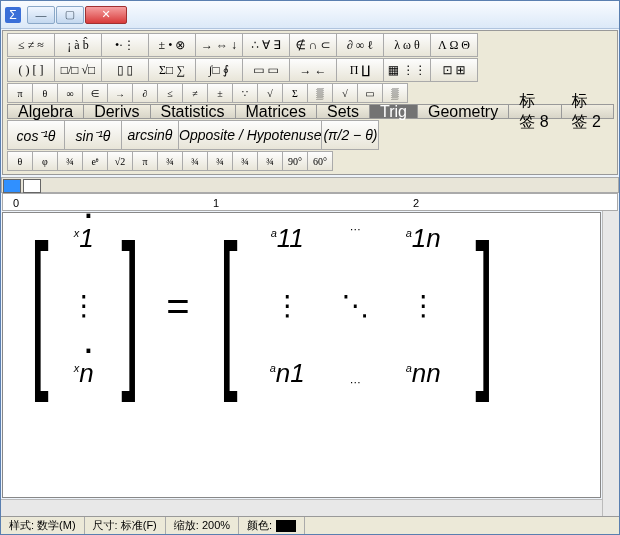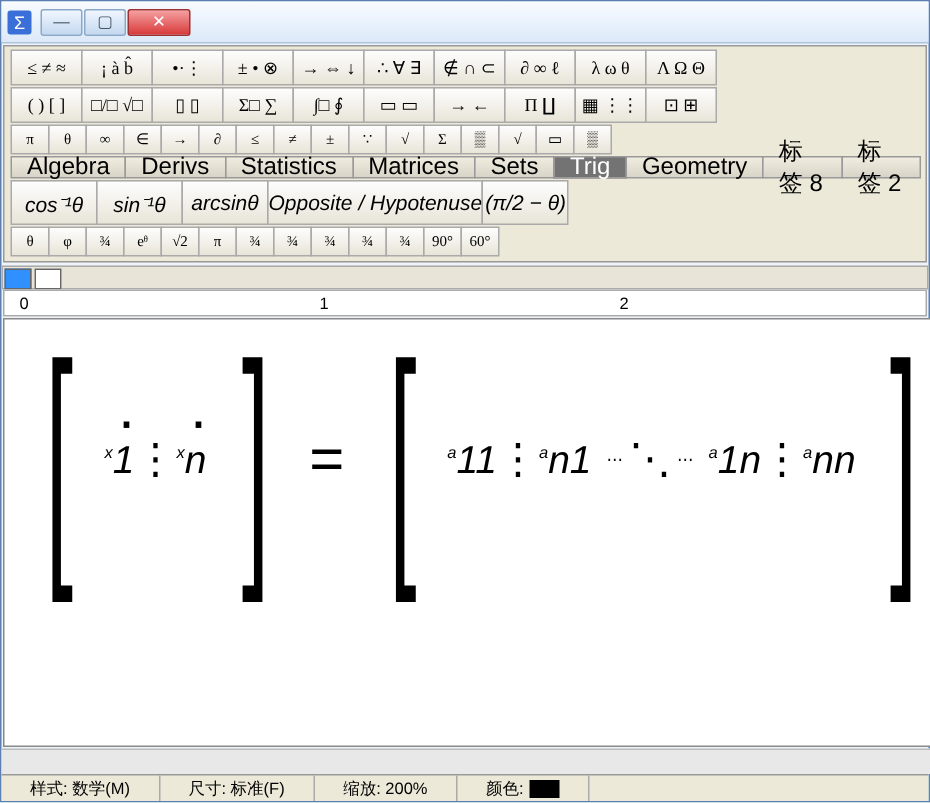"x1" .col { flex-direction: row -> column }
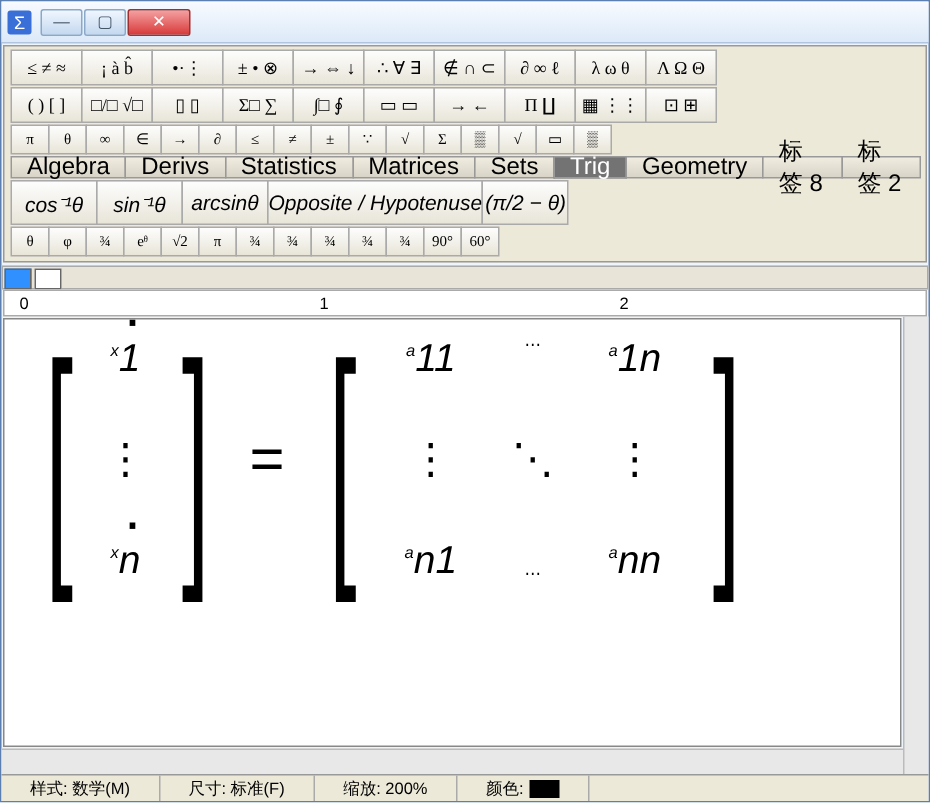"样式: 数学(M)" .status .cell { padding: 0 19px -> 0 8px }
